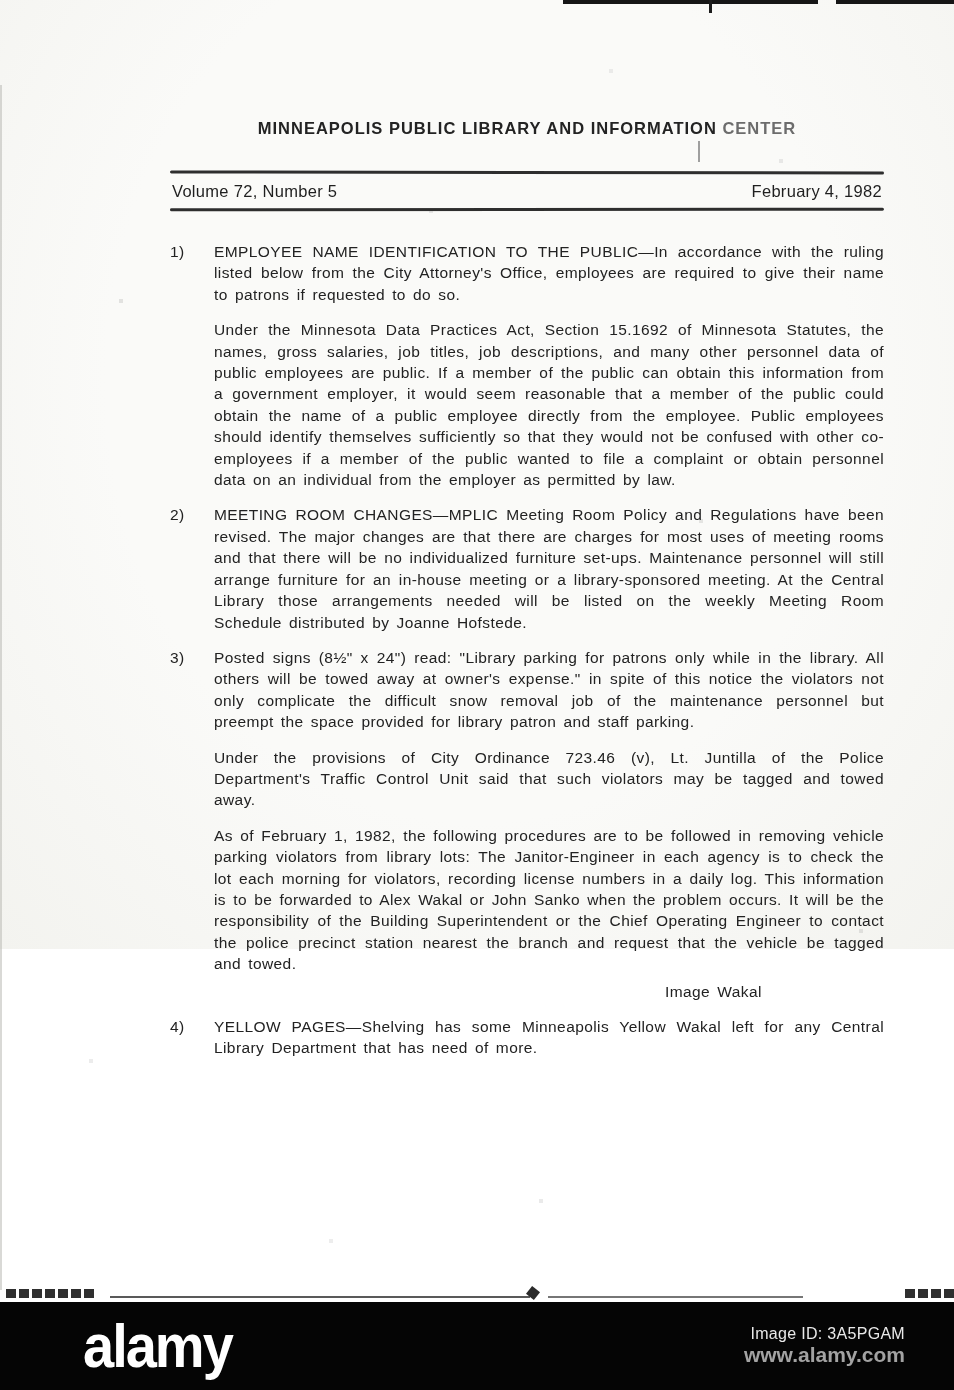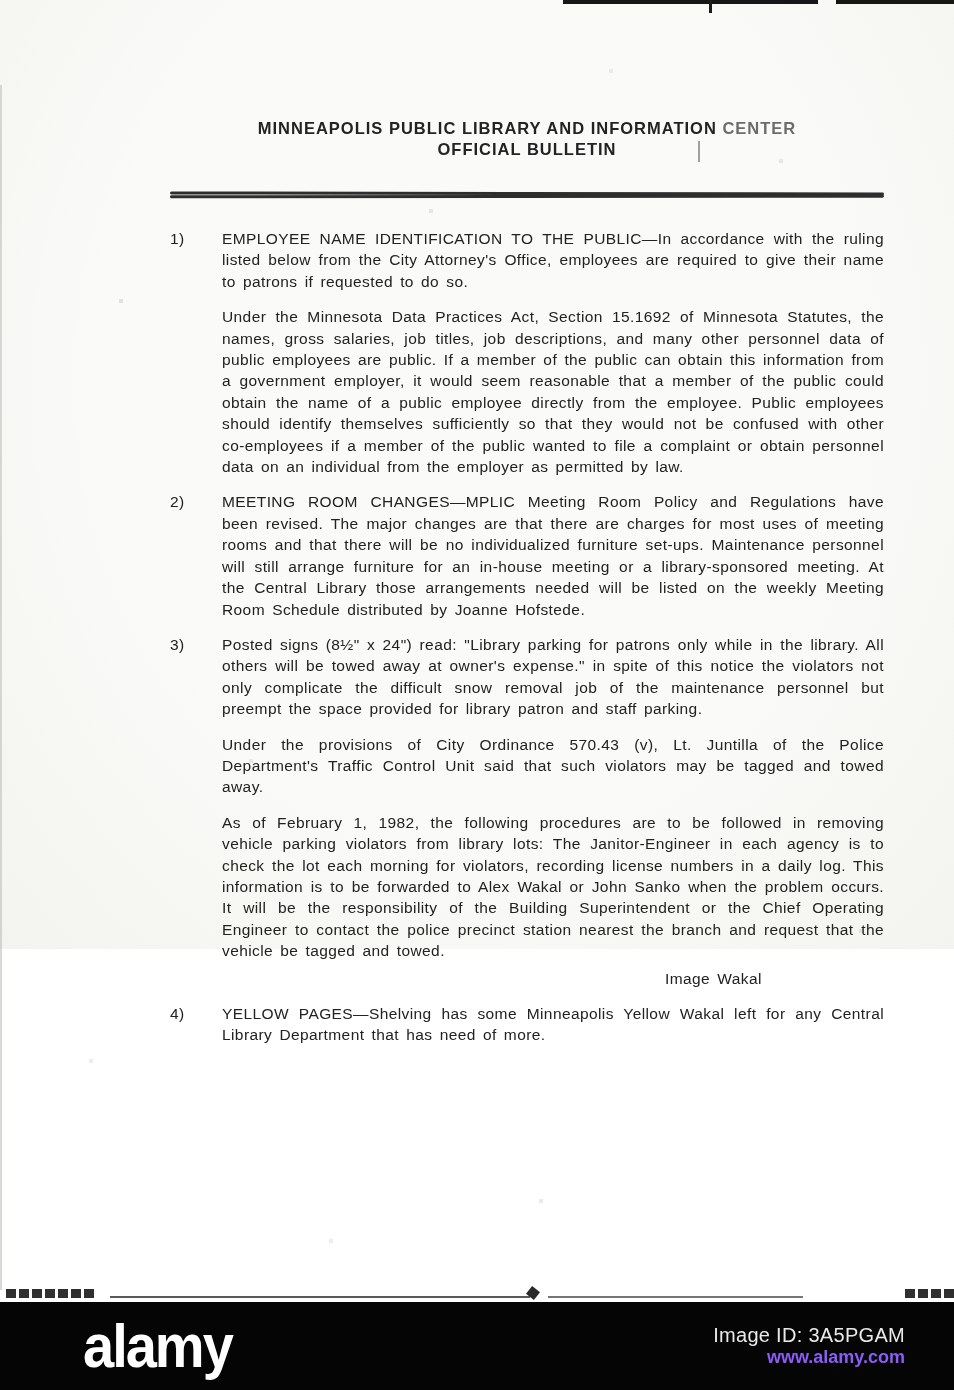"OFFICIAL BULLETIN" div { html: <div>OFFICIAL BULLETIN</div> -> none }
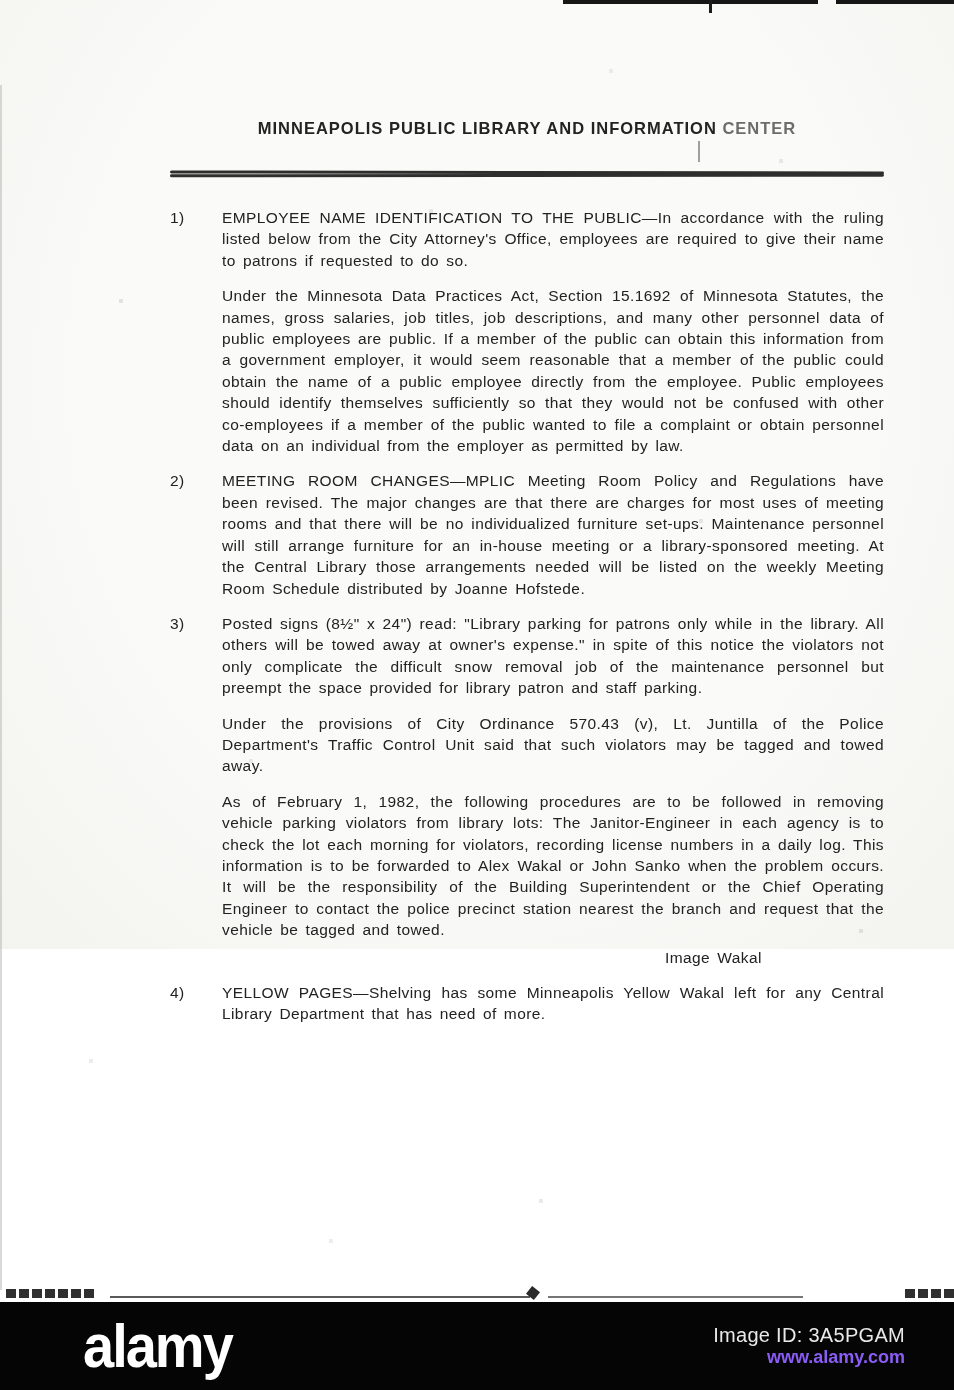"Volume 72, Number 5" div.vol-row { html: none -> <div> <span>Volume 72, Number 5</span> <span>February 4, 1982</span> </div> }
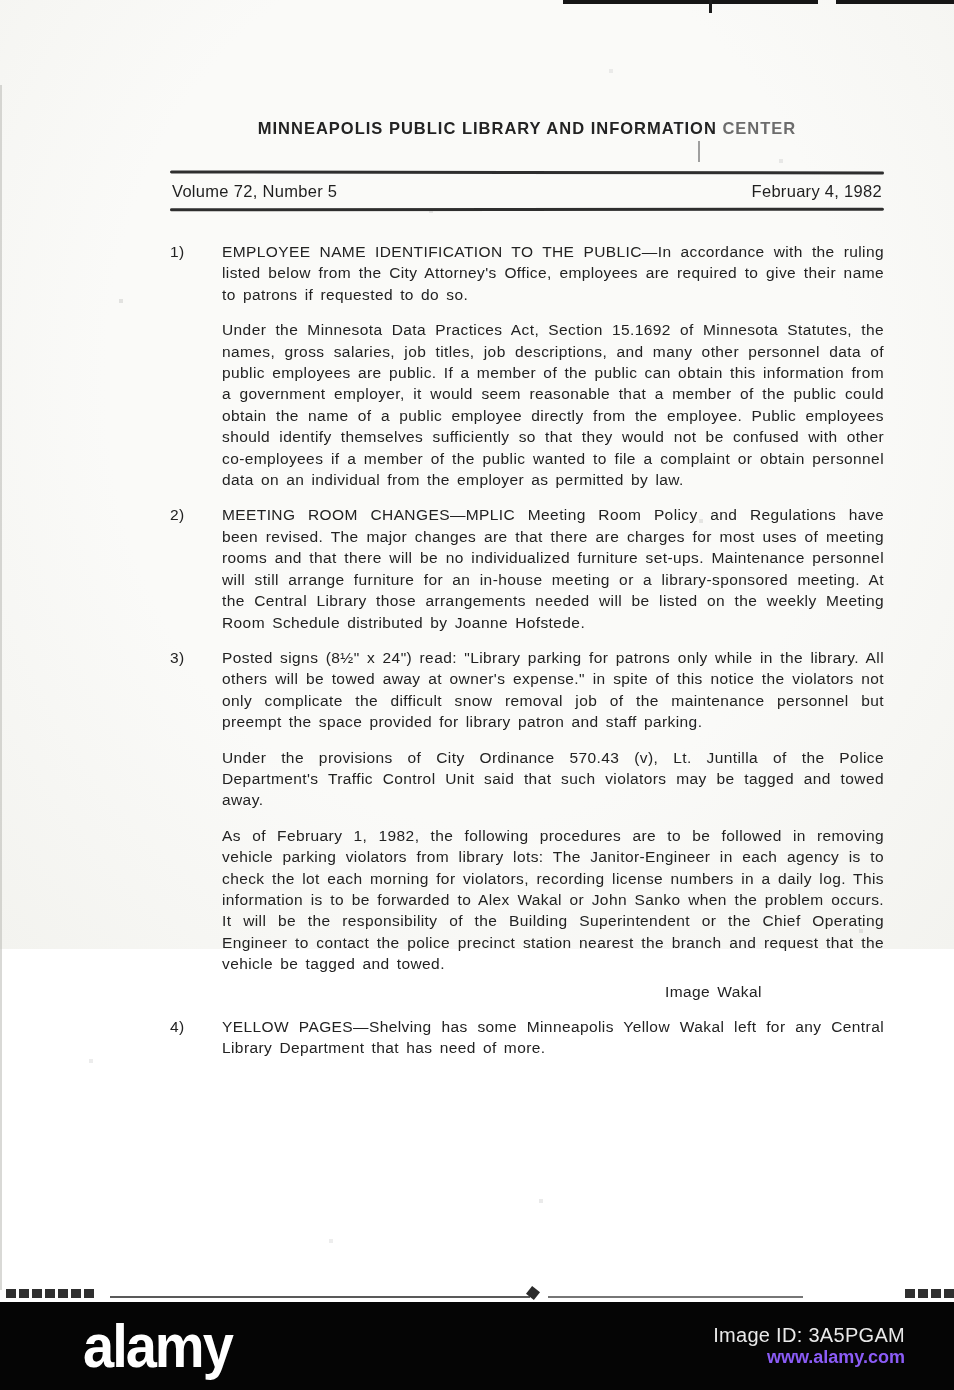"EMPLOYEE NAME IDENTIFICATION TO THE" .sec p { margin: 0 0 14px 12px -> 0 0 14px 4px }
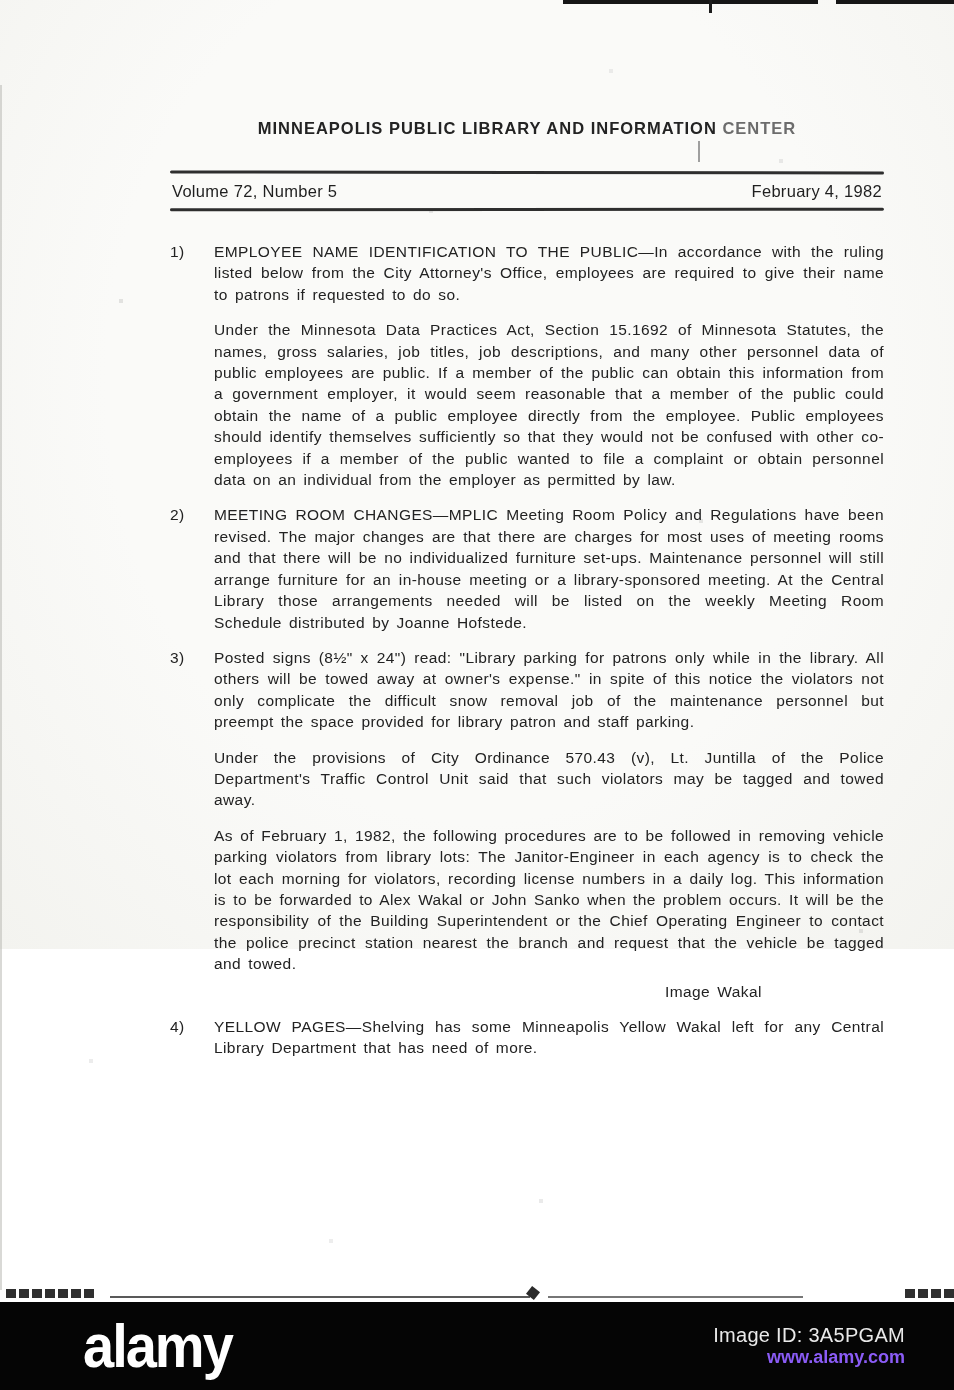"Under the provisions of City" p { text: 570.43 -> 723.46 }
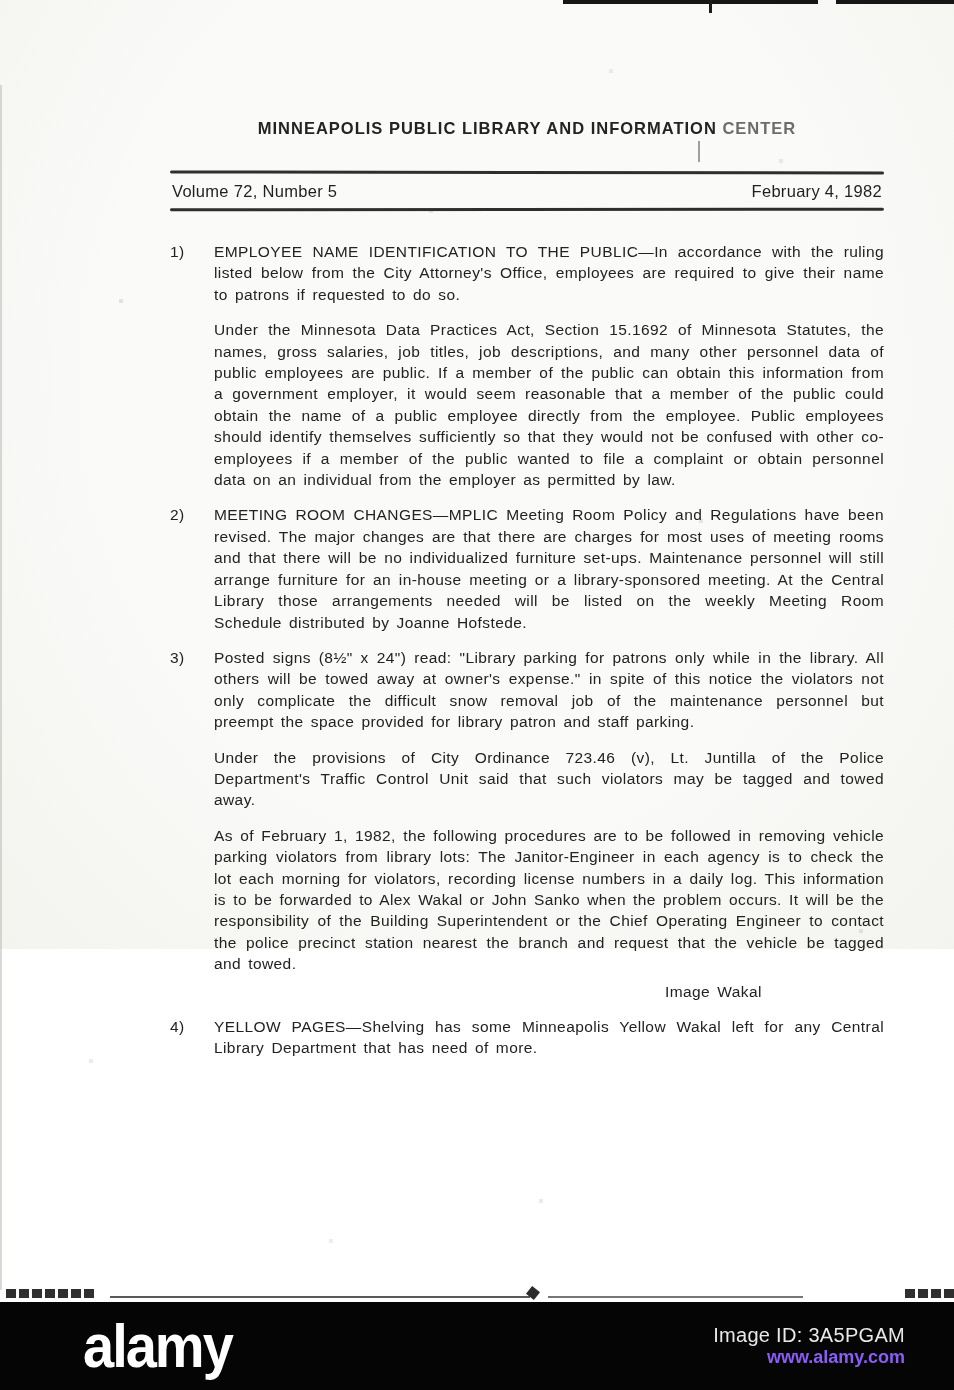"Image ID: 3A5PGAM" .bar-right .img-id { font-size: 20px -> 16px }
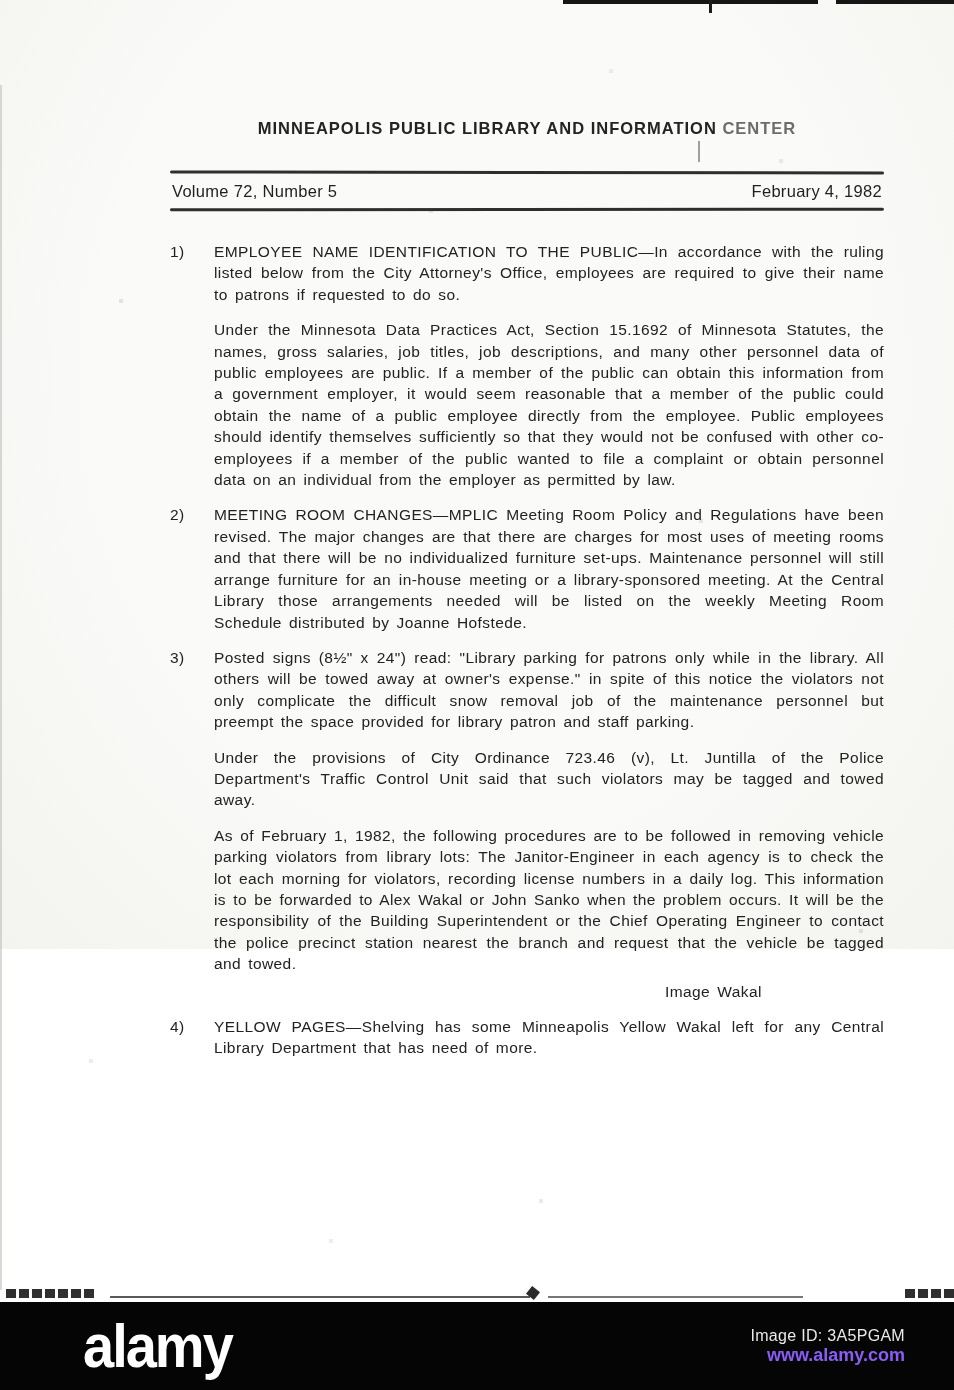"www.alamy.com" .bar-right .url { color: #8b5cf6 -> #a3a3a3; font-size: 18px -> 21px }
